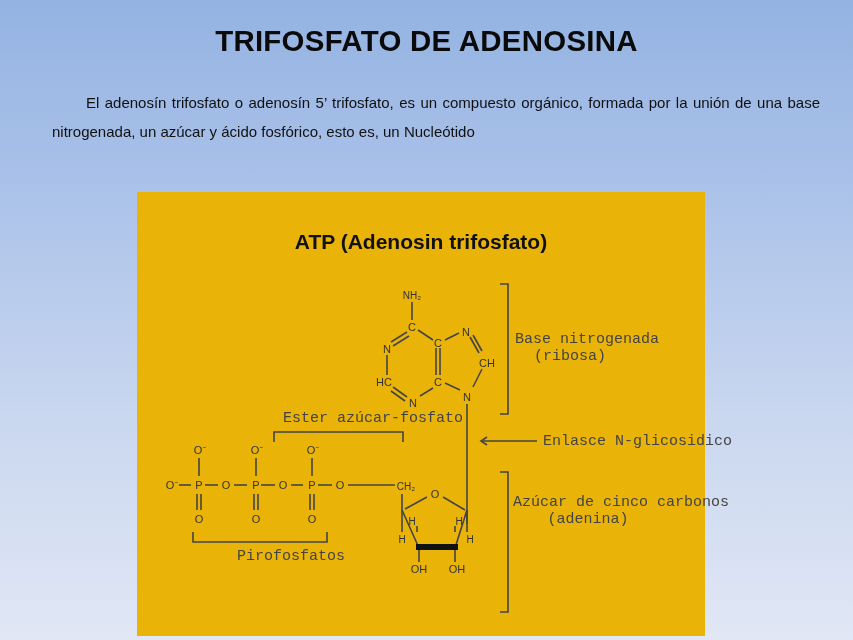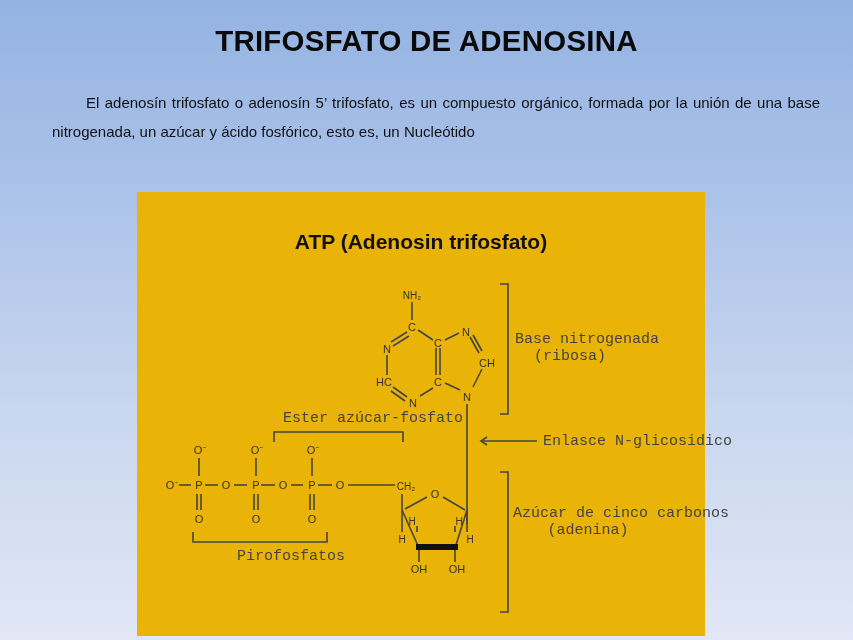"Azúcar de cinco carbonos" div.lbl { top: 313px -> 302px }
